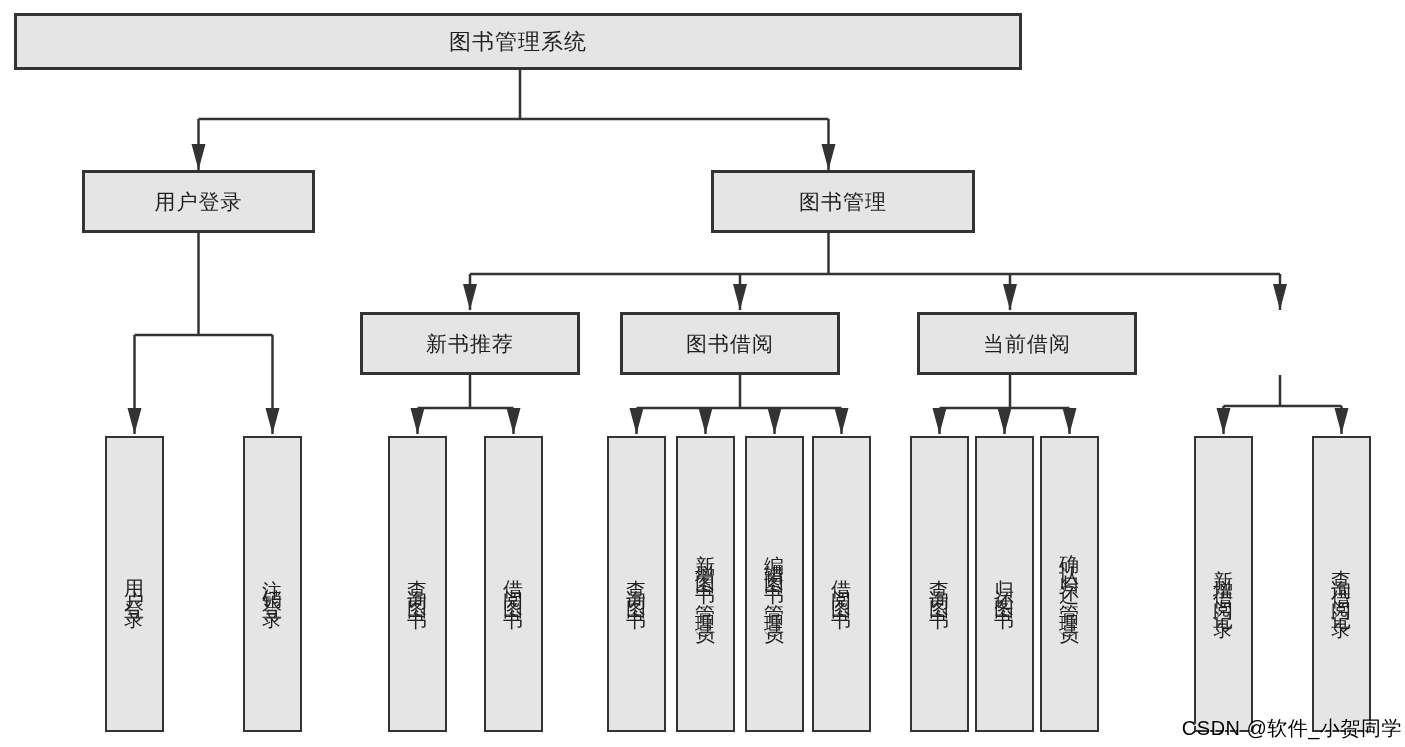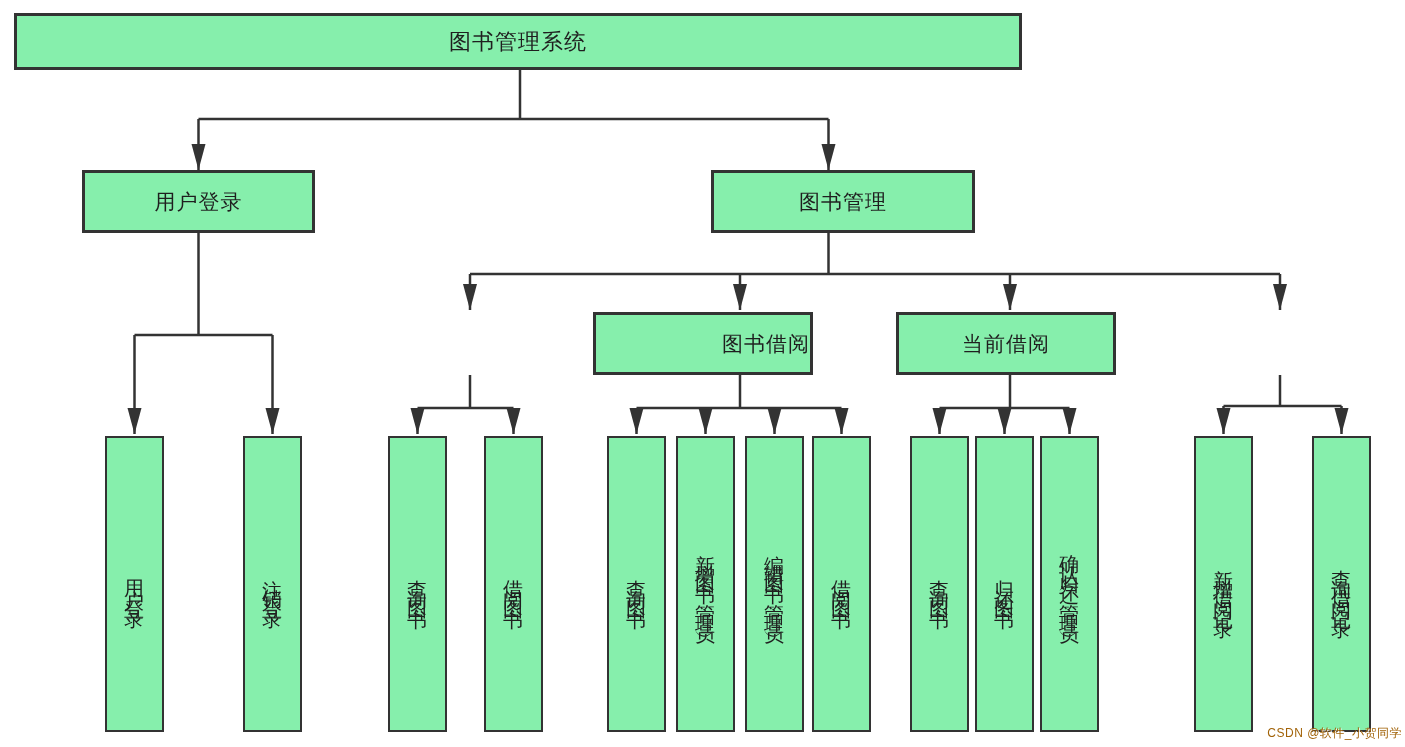"图书管理系统" .node { background: #86efac -> #e5e5e5 }
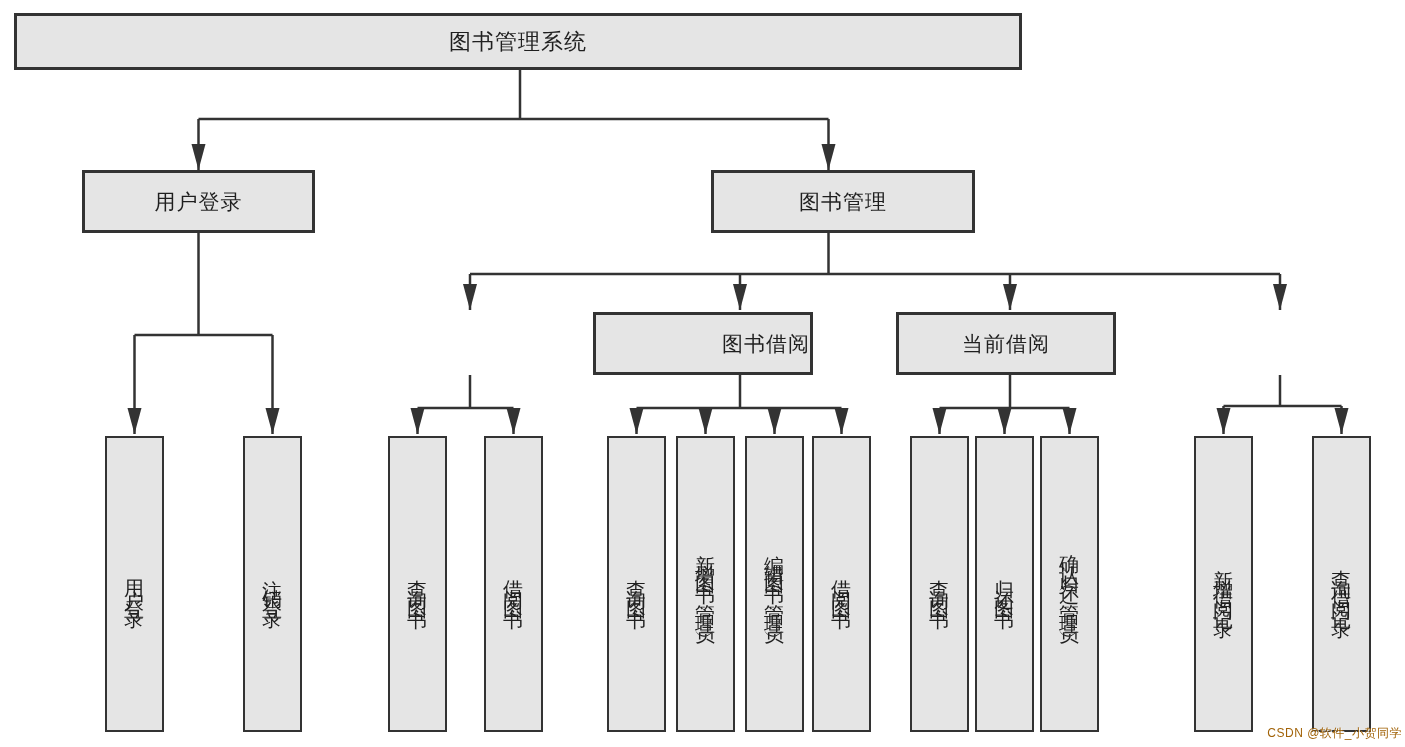"新书推荐" div.node { html: none -> <div> <span>新书推荐</span> </div> }
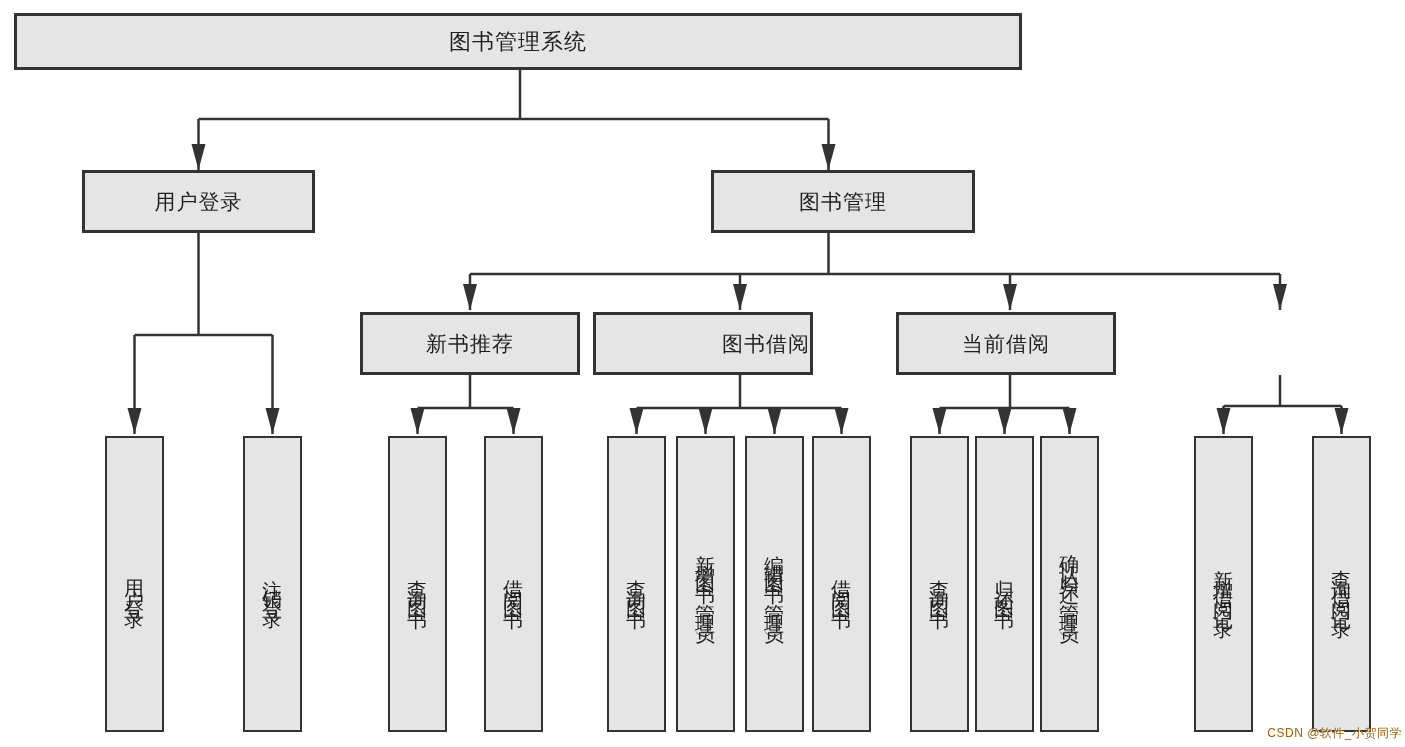"图书借阅" div.node { justify-content: flex-end -> none; left: 593px -> 620px }
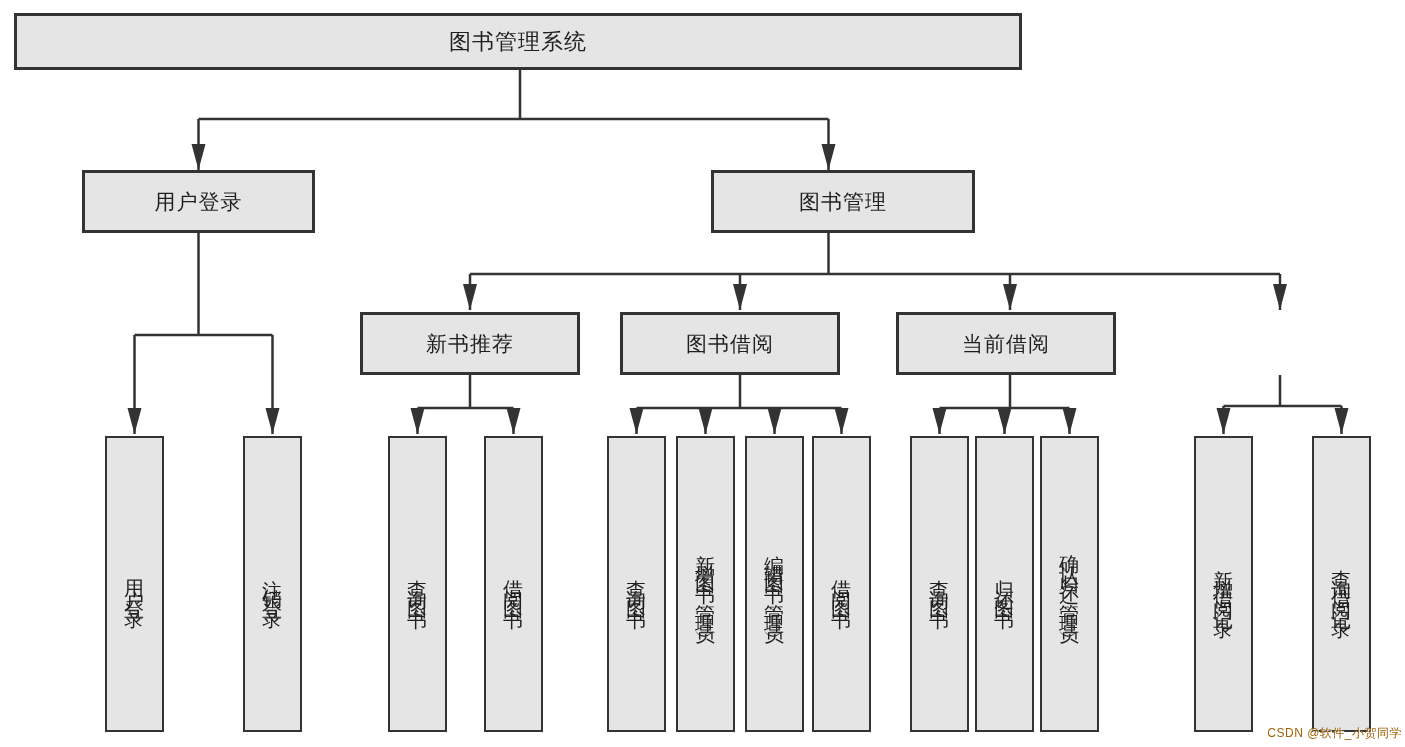"当前借阅" div.node { left: 896px -> 917px }
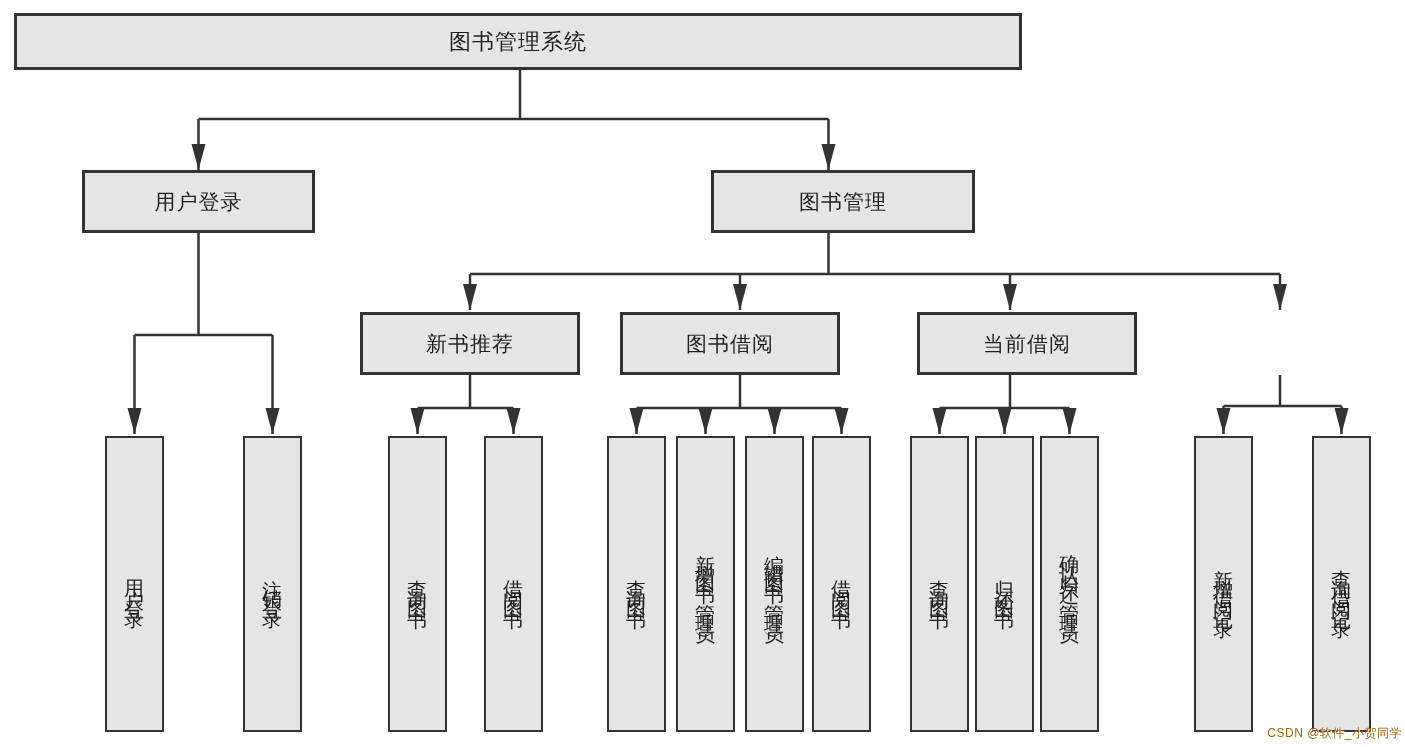"CSDN @软件_小贺同学" .watermark { color: #a16207 -> #000000; font-size: 12px -> 20px }
